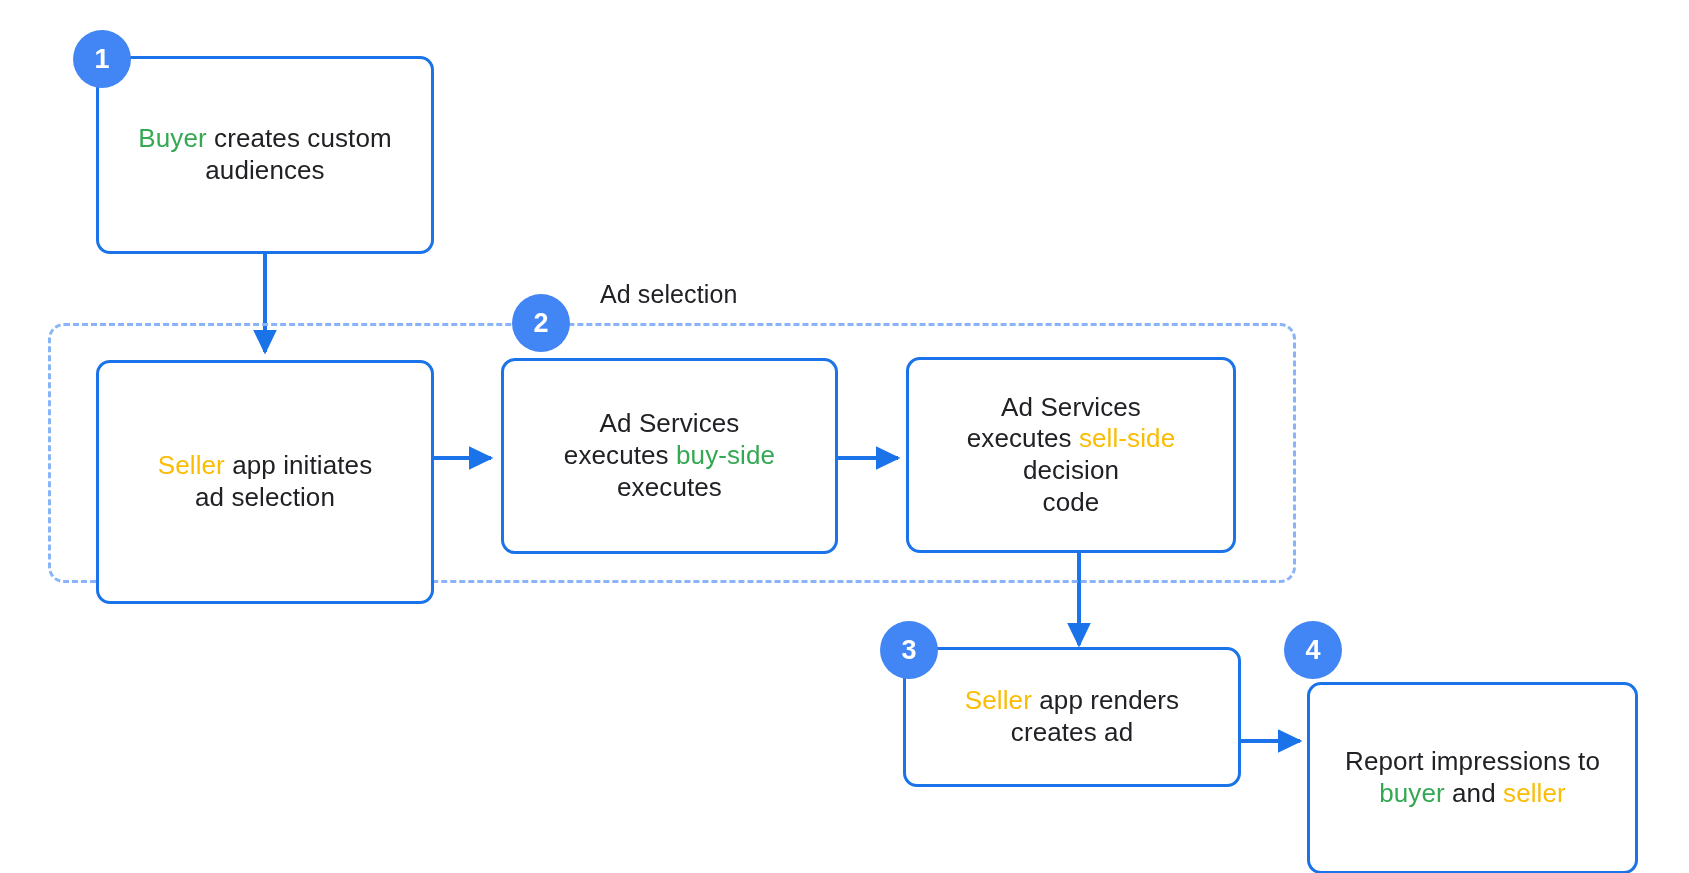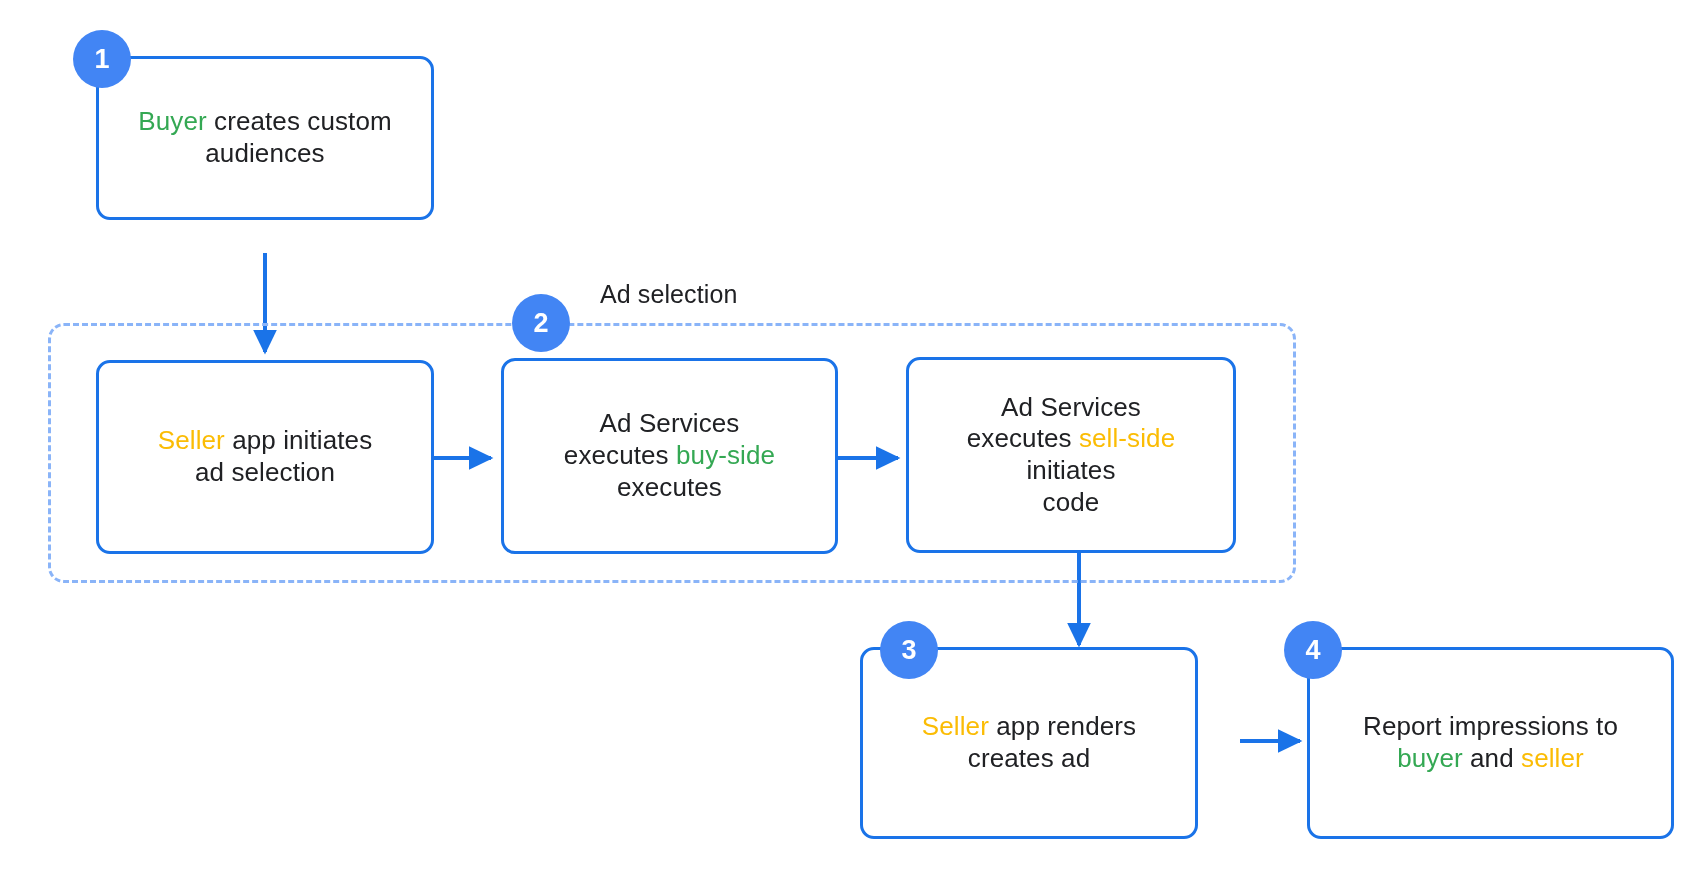"Buyer creates custom" div.node { height: 164px -> 198px }
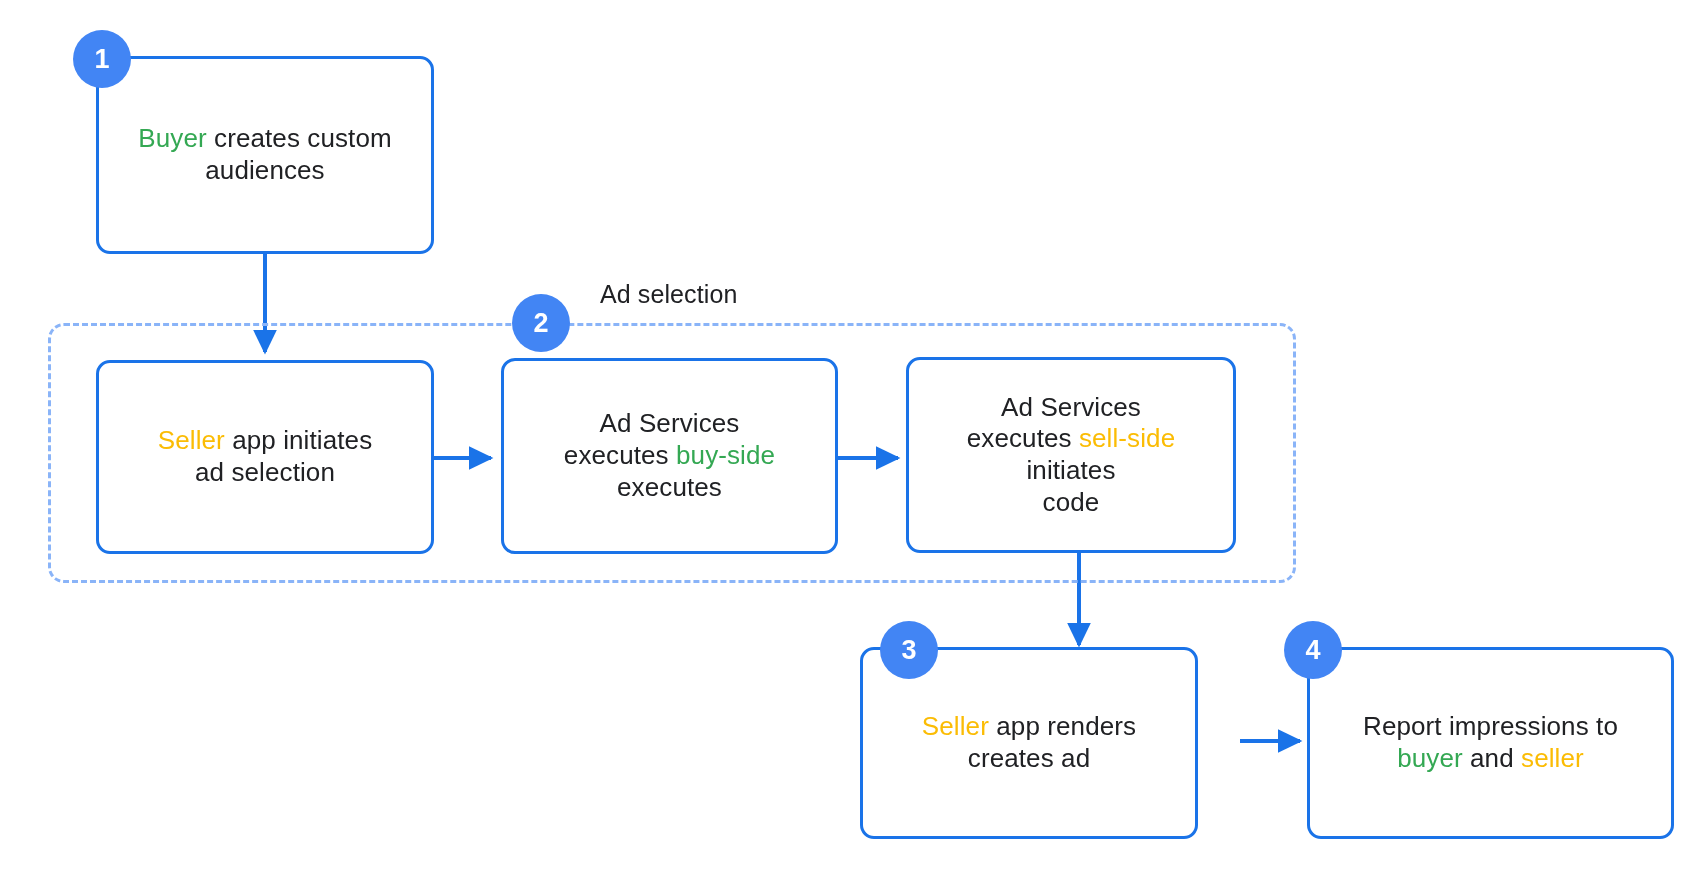"Seller app initiates" div.node { height: 194px -> 244px }
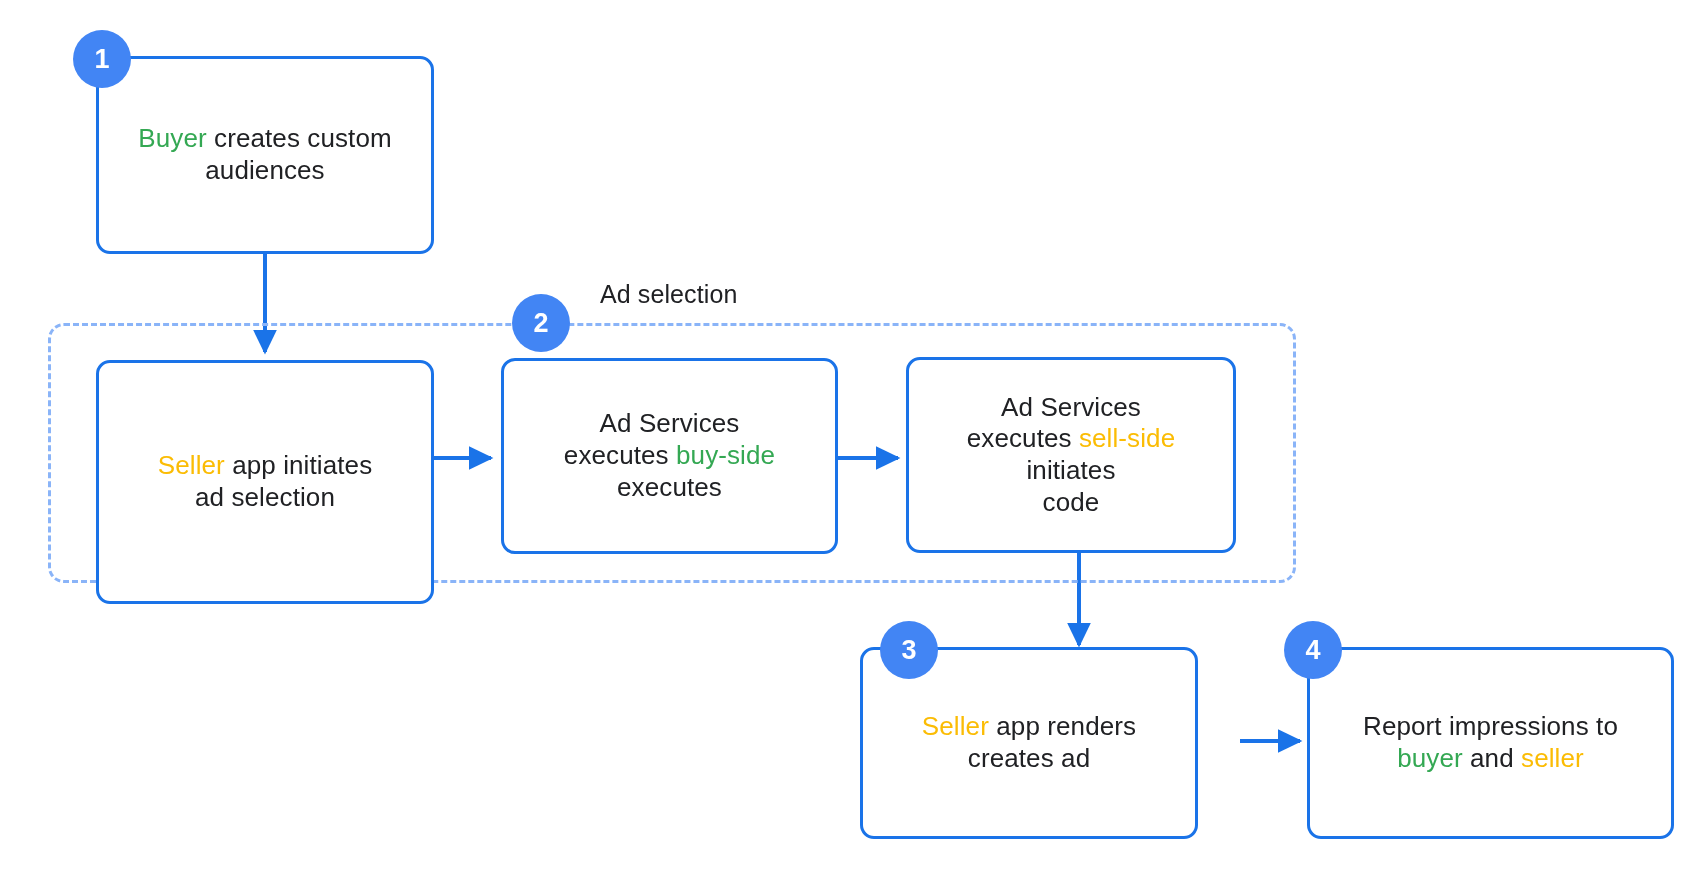"initiates" span.c-black { text: initiates -> decision }
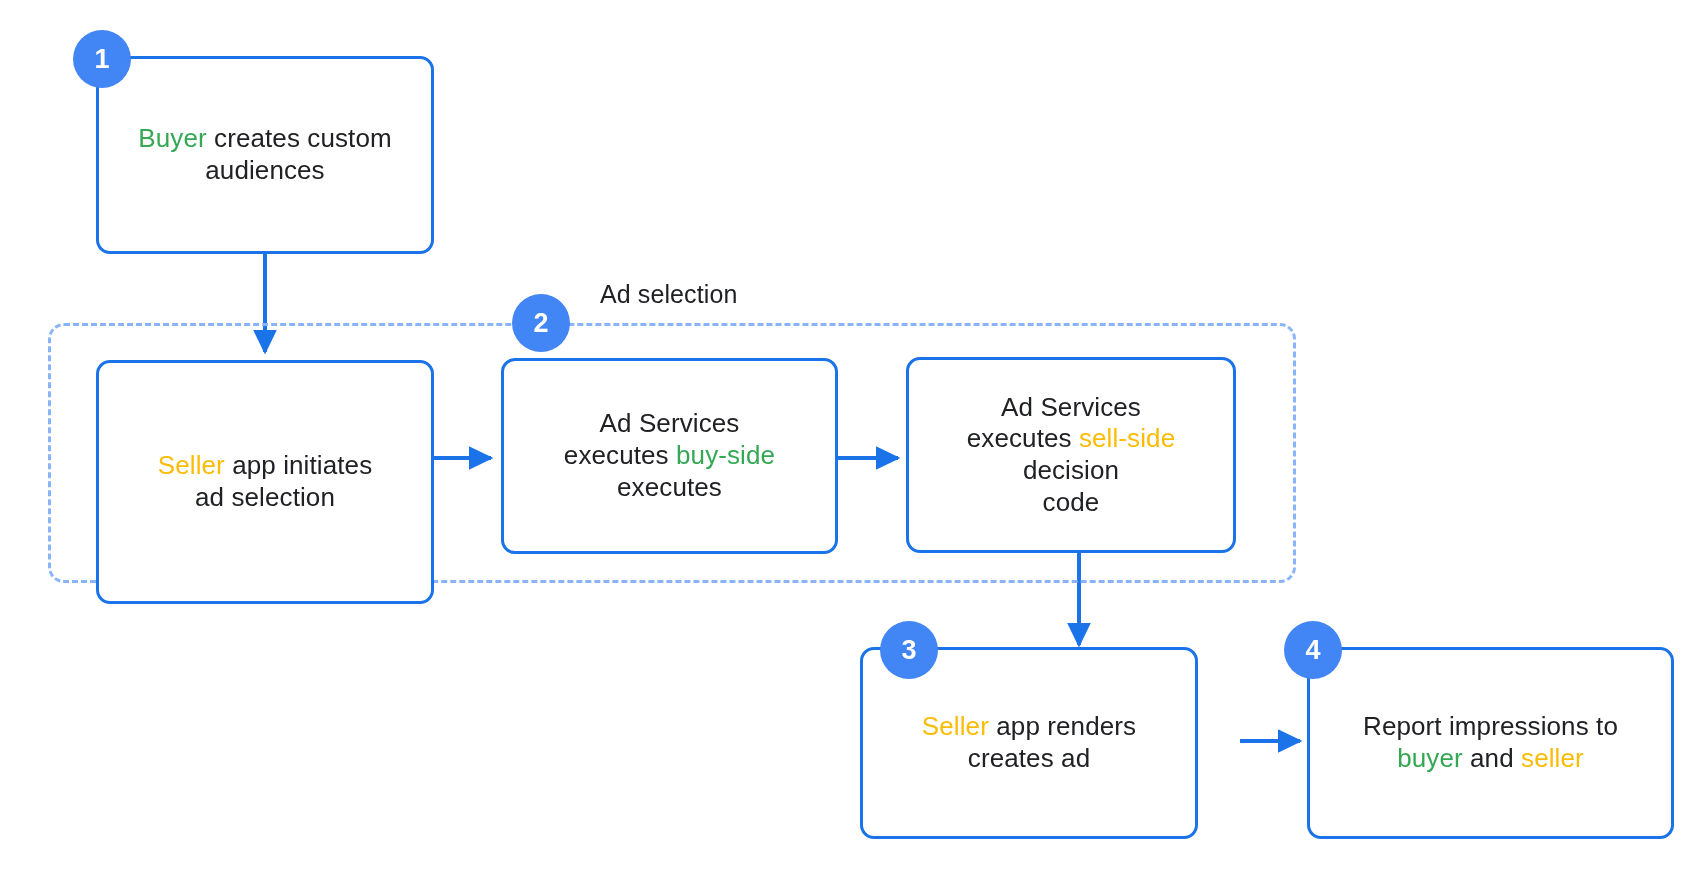"Seller app renders" div.node { height: 192px -> 140px; left: 860px -> 903px }
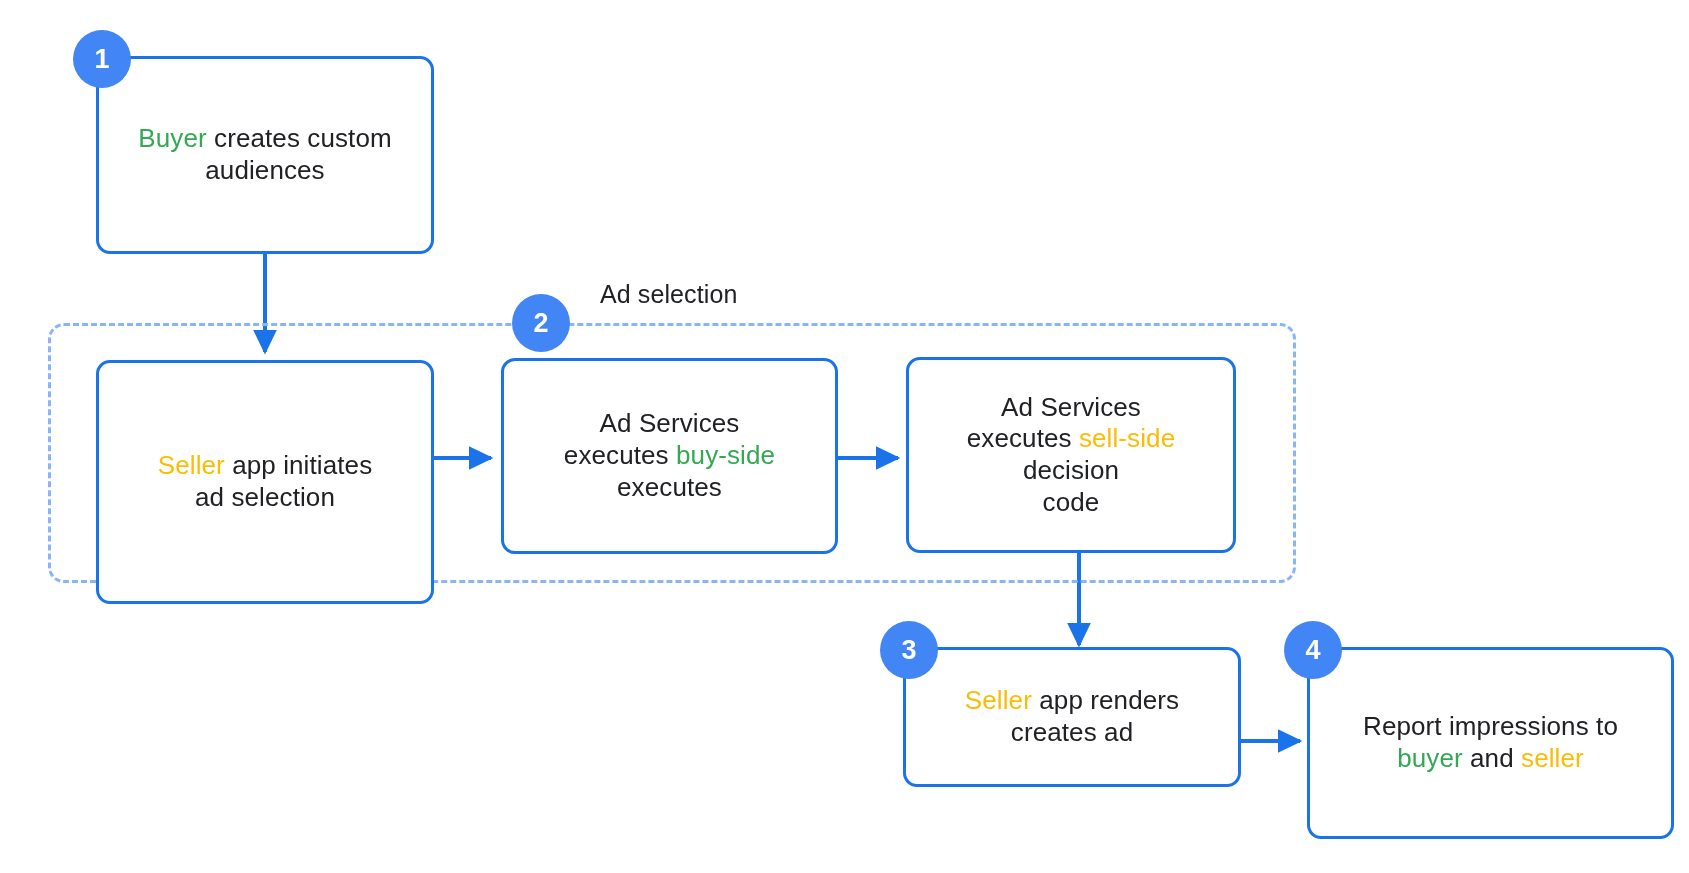"Report impressions to" div.node { top: 647px -> 682px; width: 367px -> 331px }
